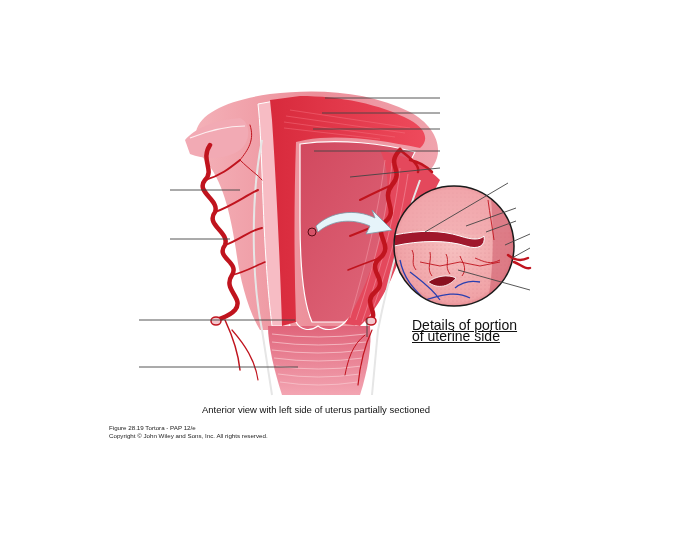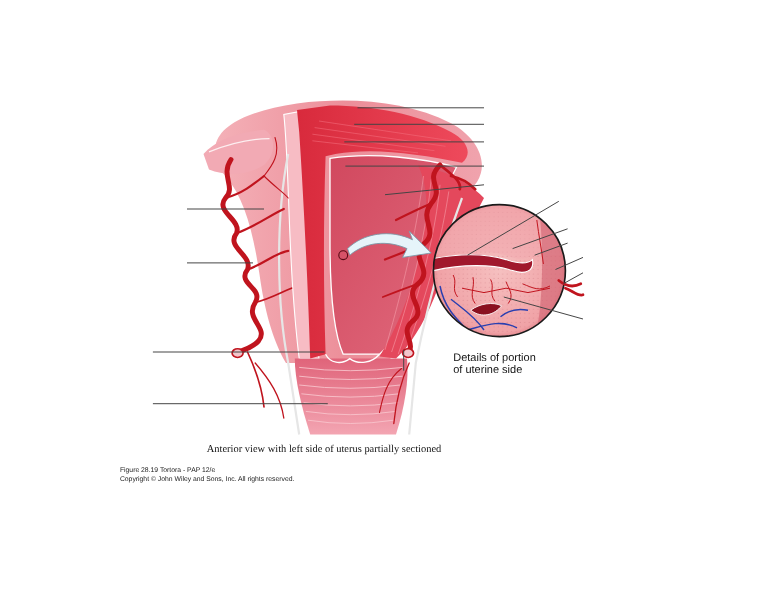"Details of portion" .detail-label { font-size: 10px -> 14px; text-decoration: none -> underline }
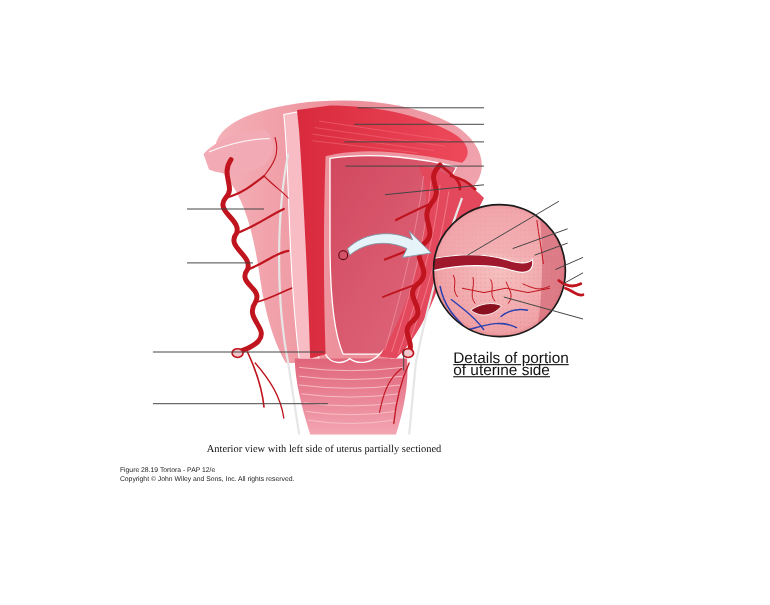"Anterior view with left side" .caption { font-family: Liberation Serif, serif -> none; left: 188px -> 202px }
